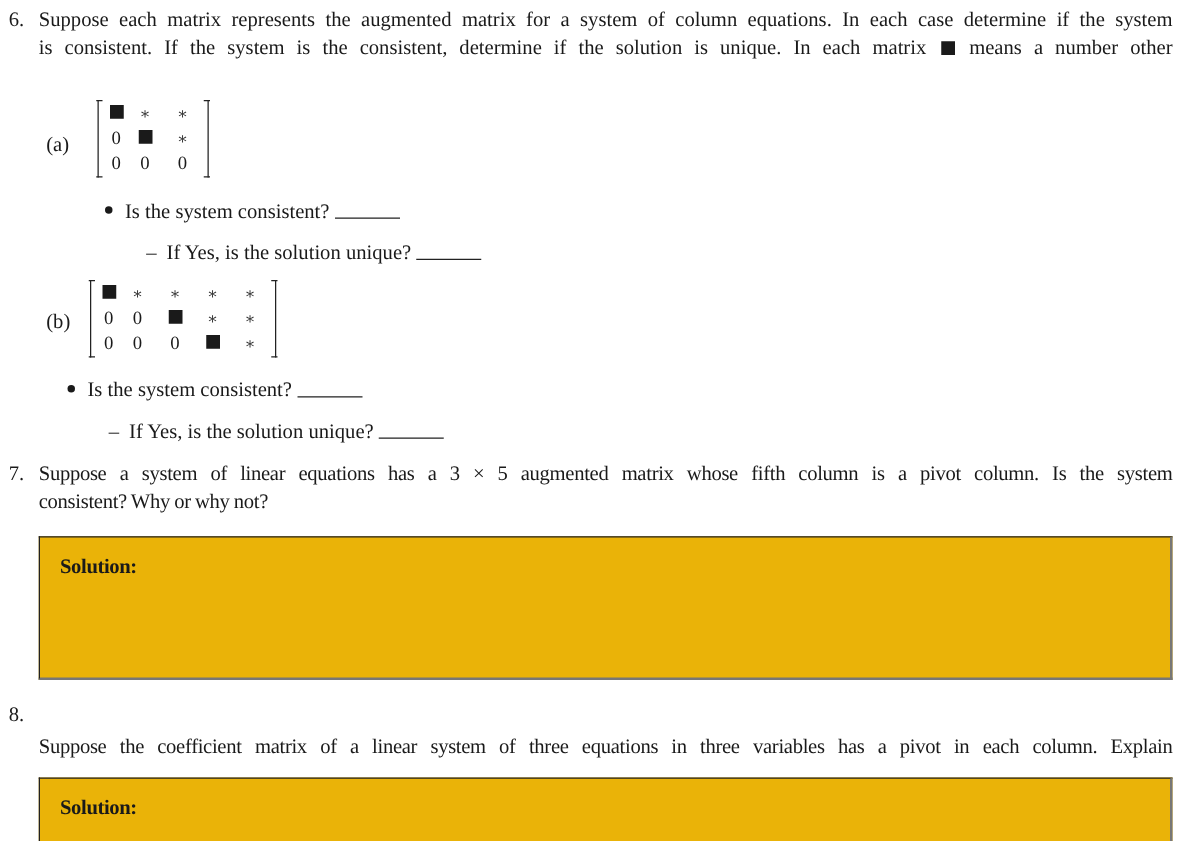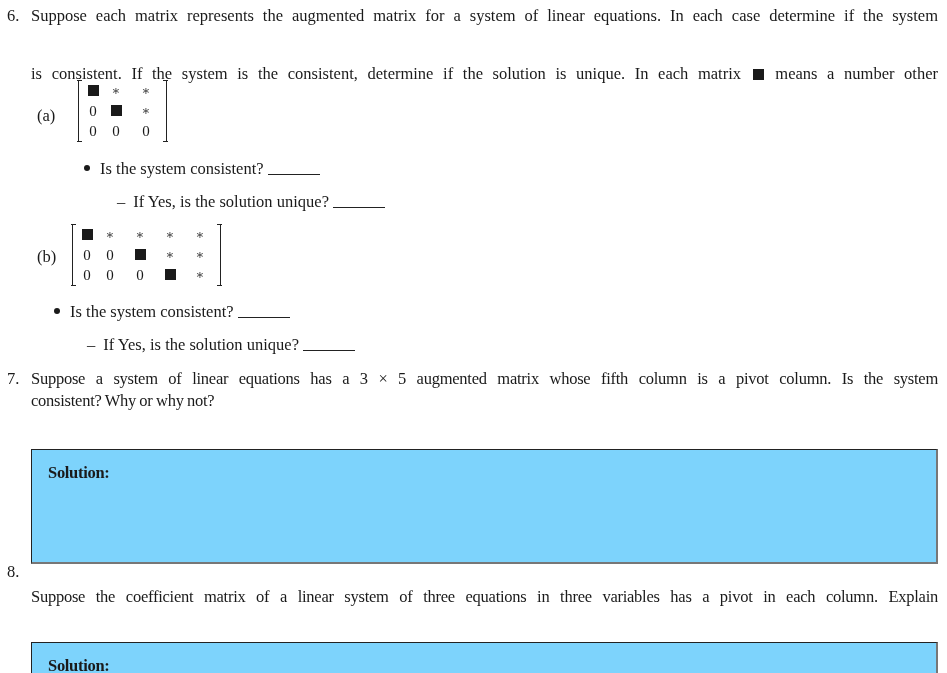"Suppose each matrix represents the" span.problem-text { text: linear -> column }
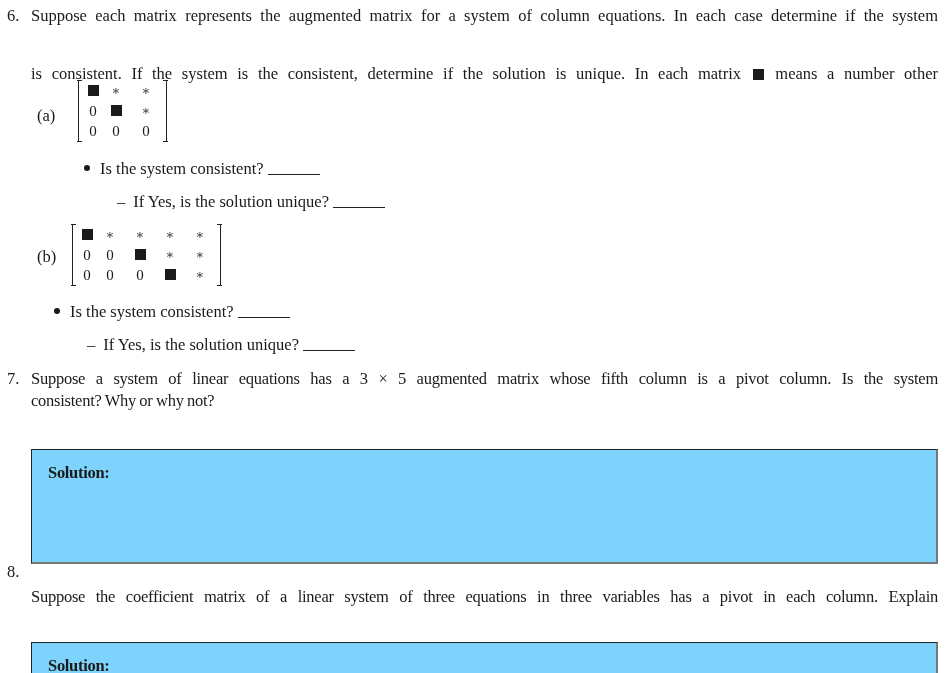"is consistent. If the system" span.problem-text { margin-top: 36px -> none }
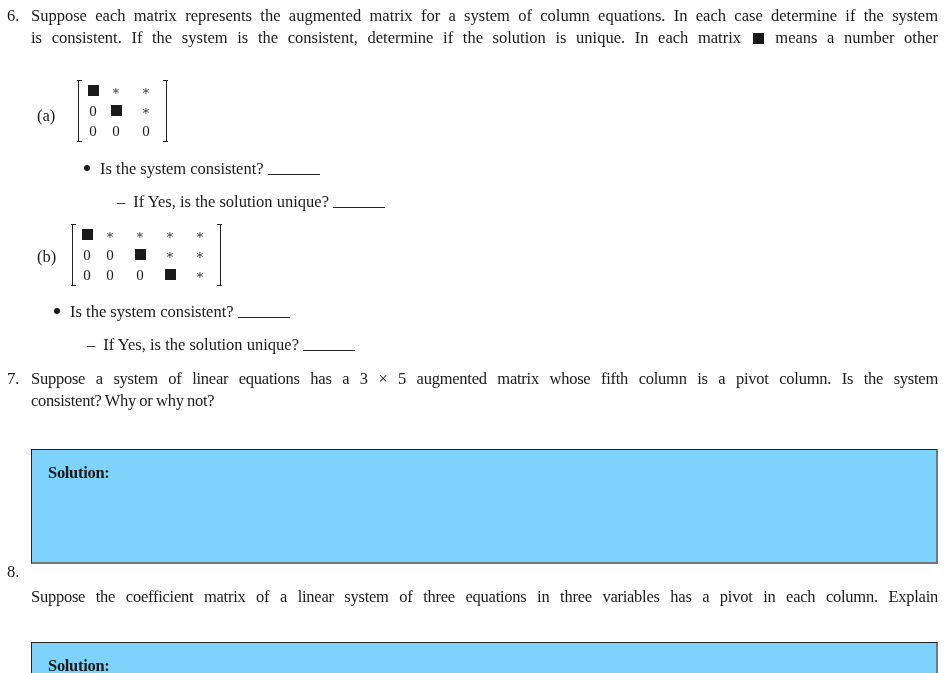"Solution:" .solution-box { background: #7dd3fc -> #eab308; margin-top: 20px -> none }
